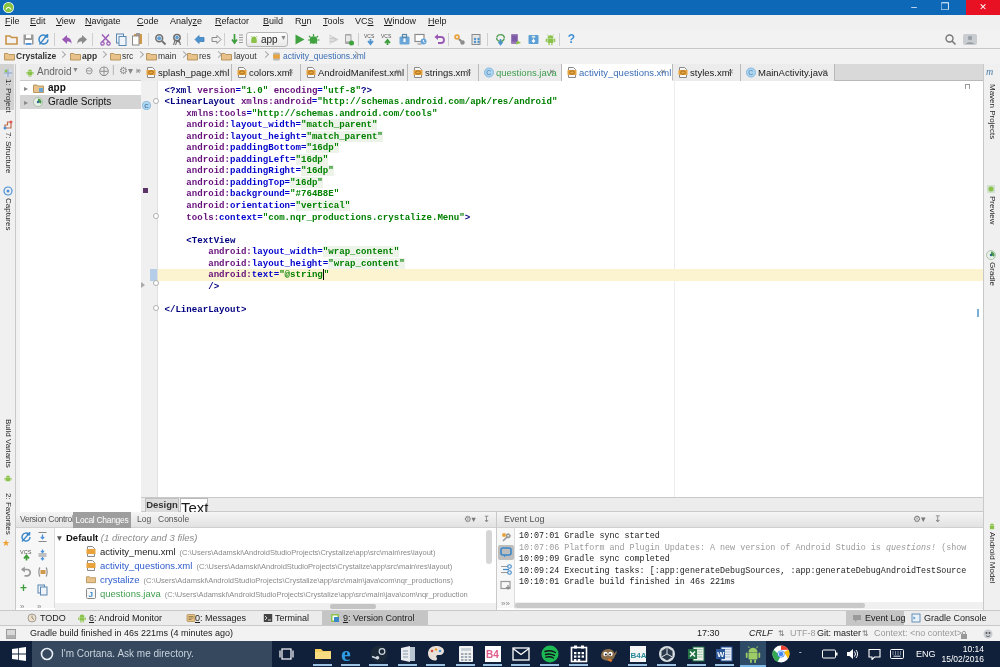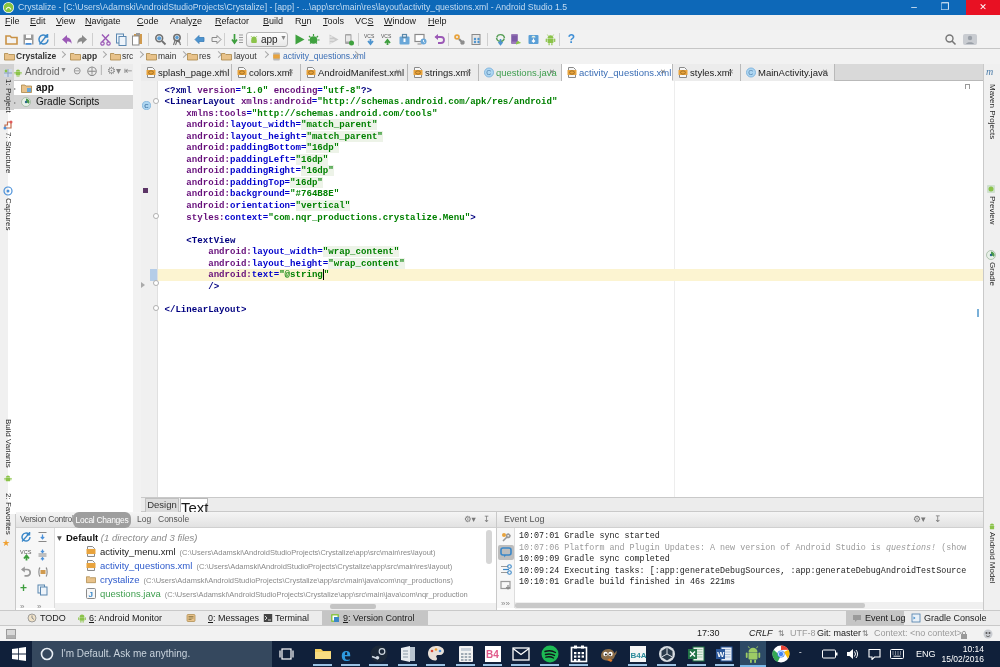"Crystalize -" span.ttext { html: <span>Crystalize - [C:\Users\Adamski\AndroidStudioProjects\Crystalize] - [app] - ...\app\src\main\res\layout\activity_questions.xml - Android Studio 1.5</span> -> none }
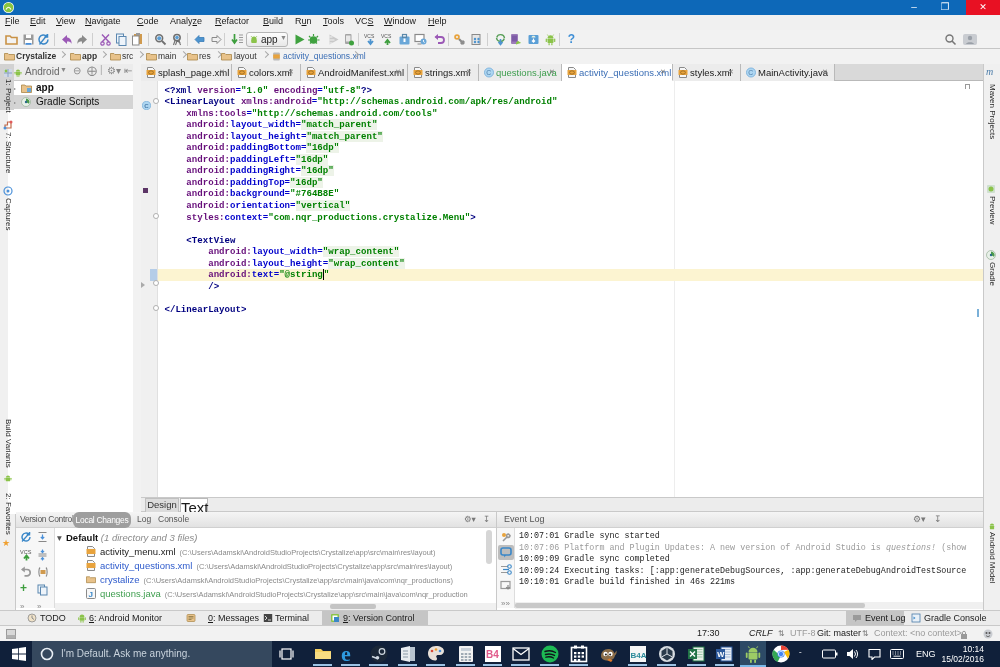"Android" #projpanel { left: 8px -> 20px }
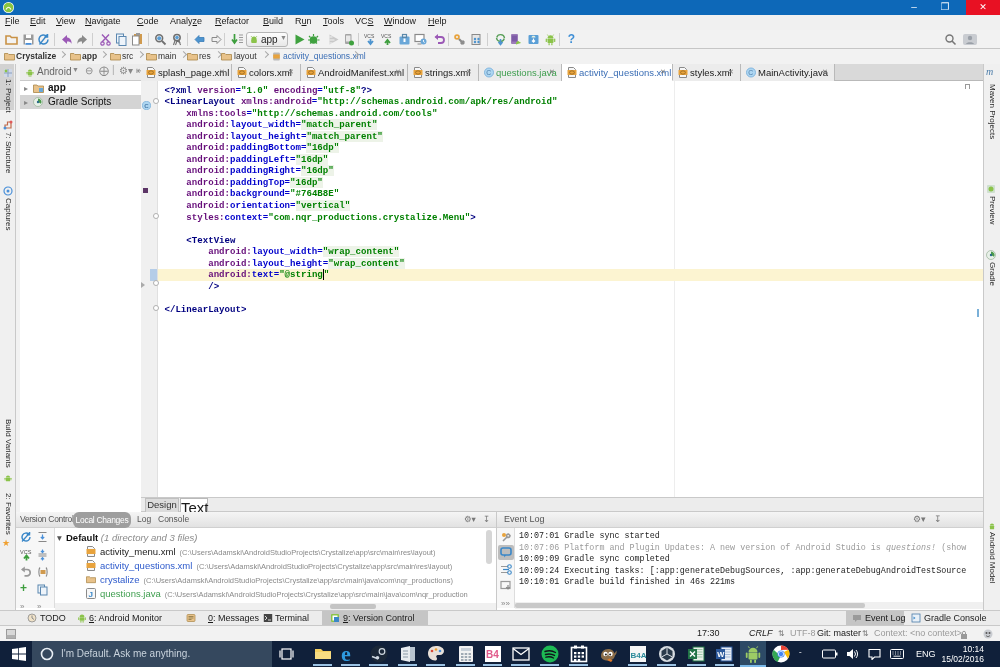"styles:" span.pf { text: styles -> tools }
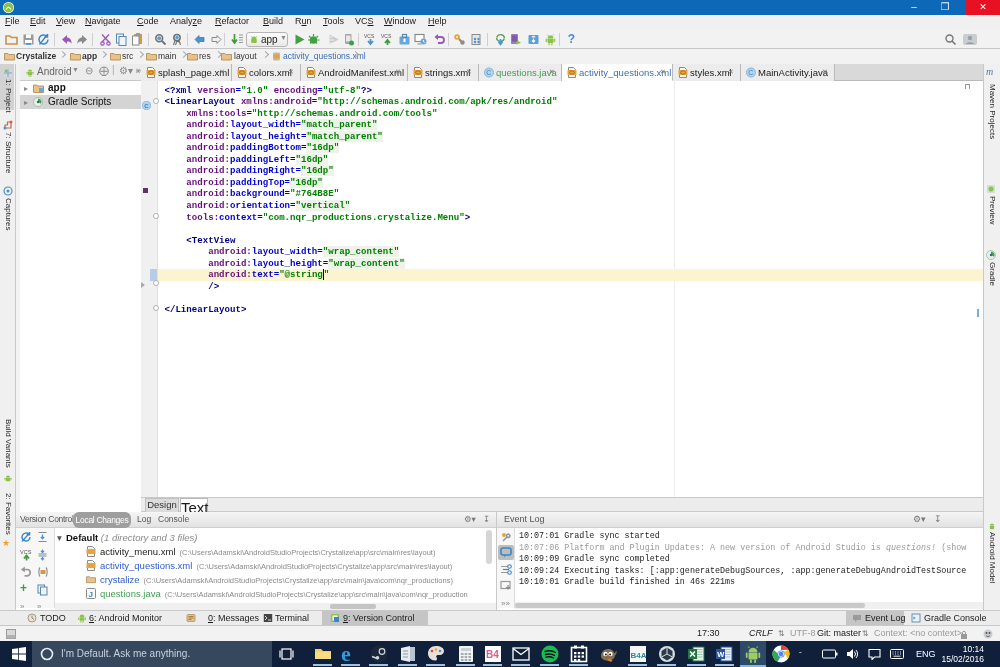"Design" span { font-weight: none -> bold }
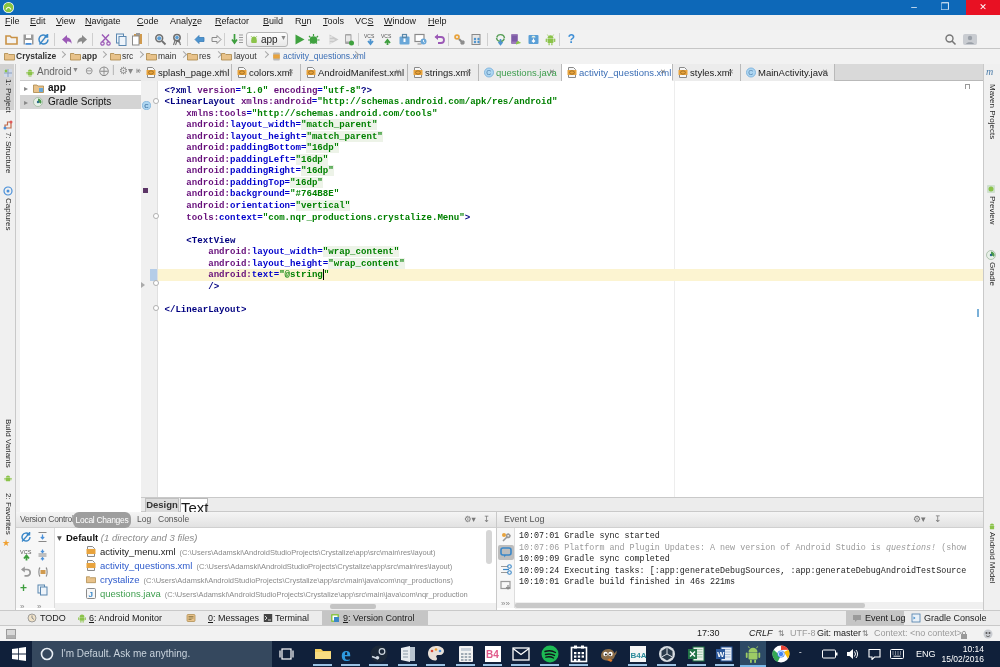"Local Changes" span { border-radius: 6px -> none }
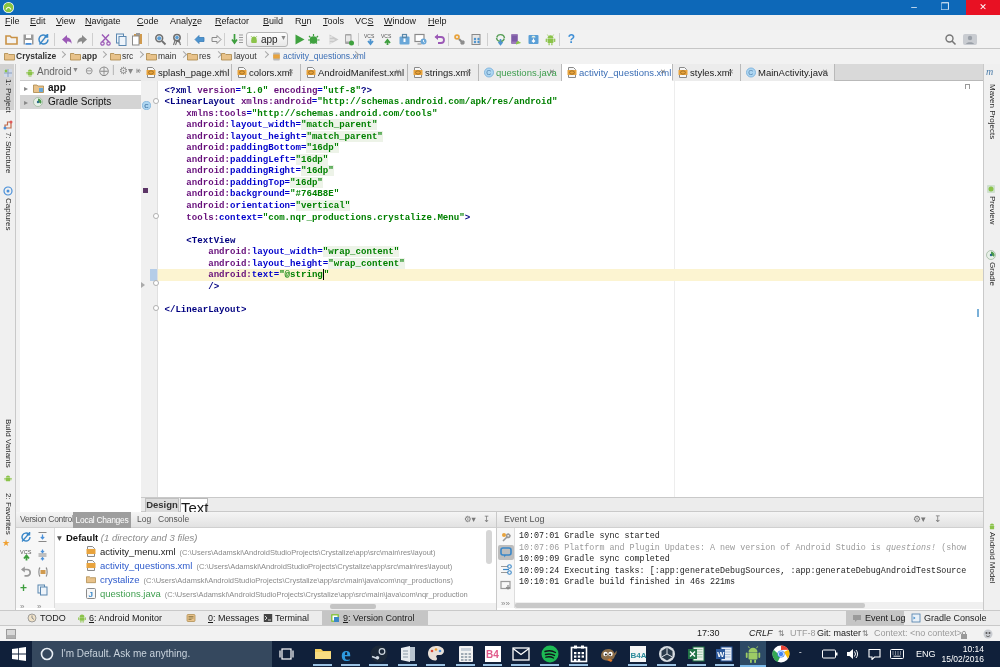"0: Messages" span { left: 208px -> 195px }
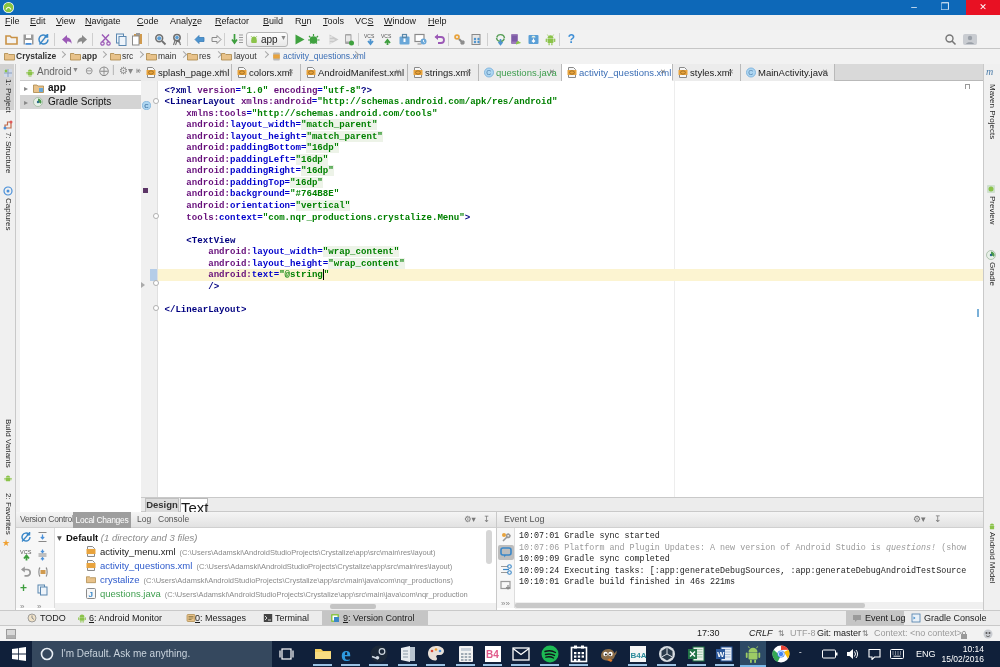"Gradle build finished in 46s" span { html: none -> <span>Gradle build finished in 46s 221ms (4 minutes ago)</span> }
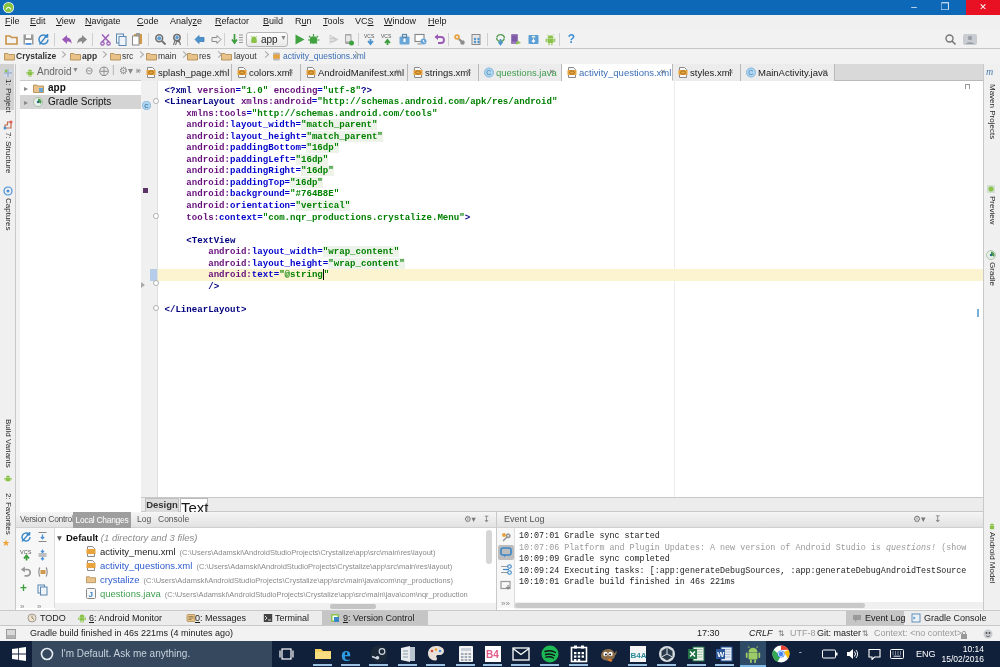"I'm Default. Ask me anything." span { text: Default. Ask me anything -> Cortana. Ask me directory }
